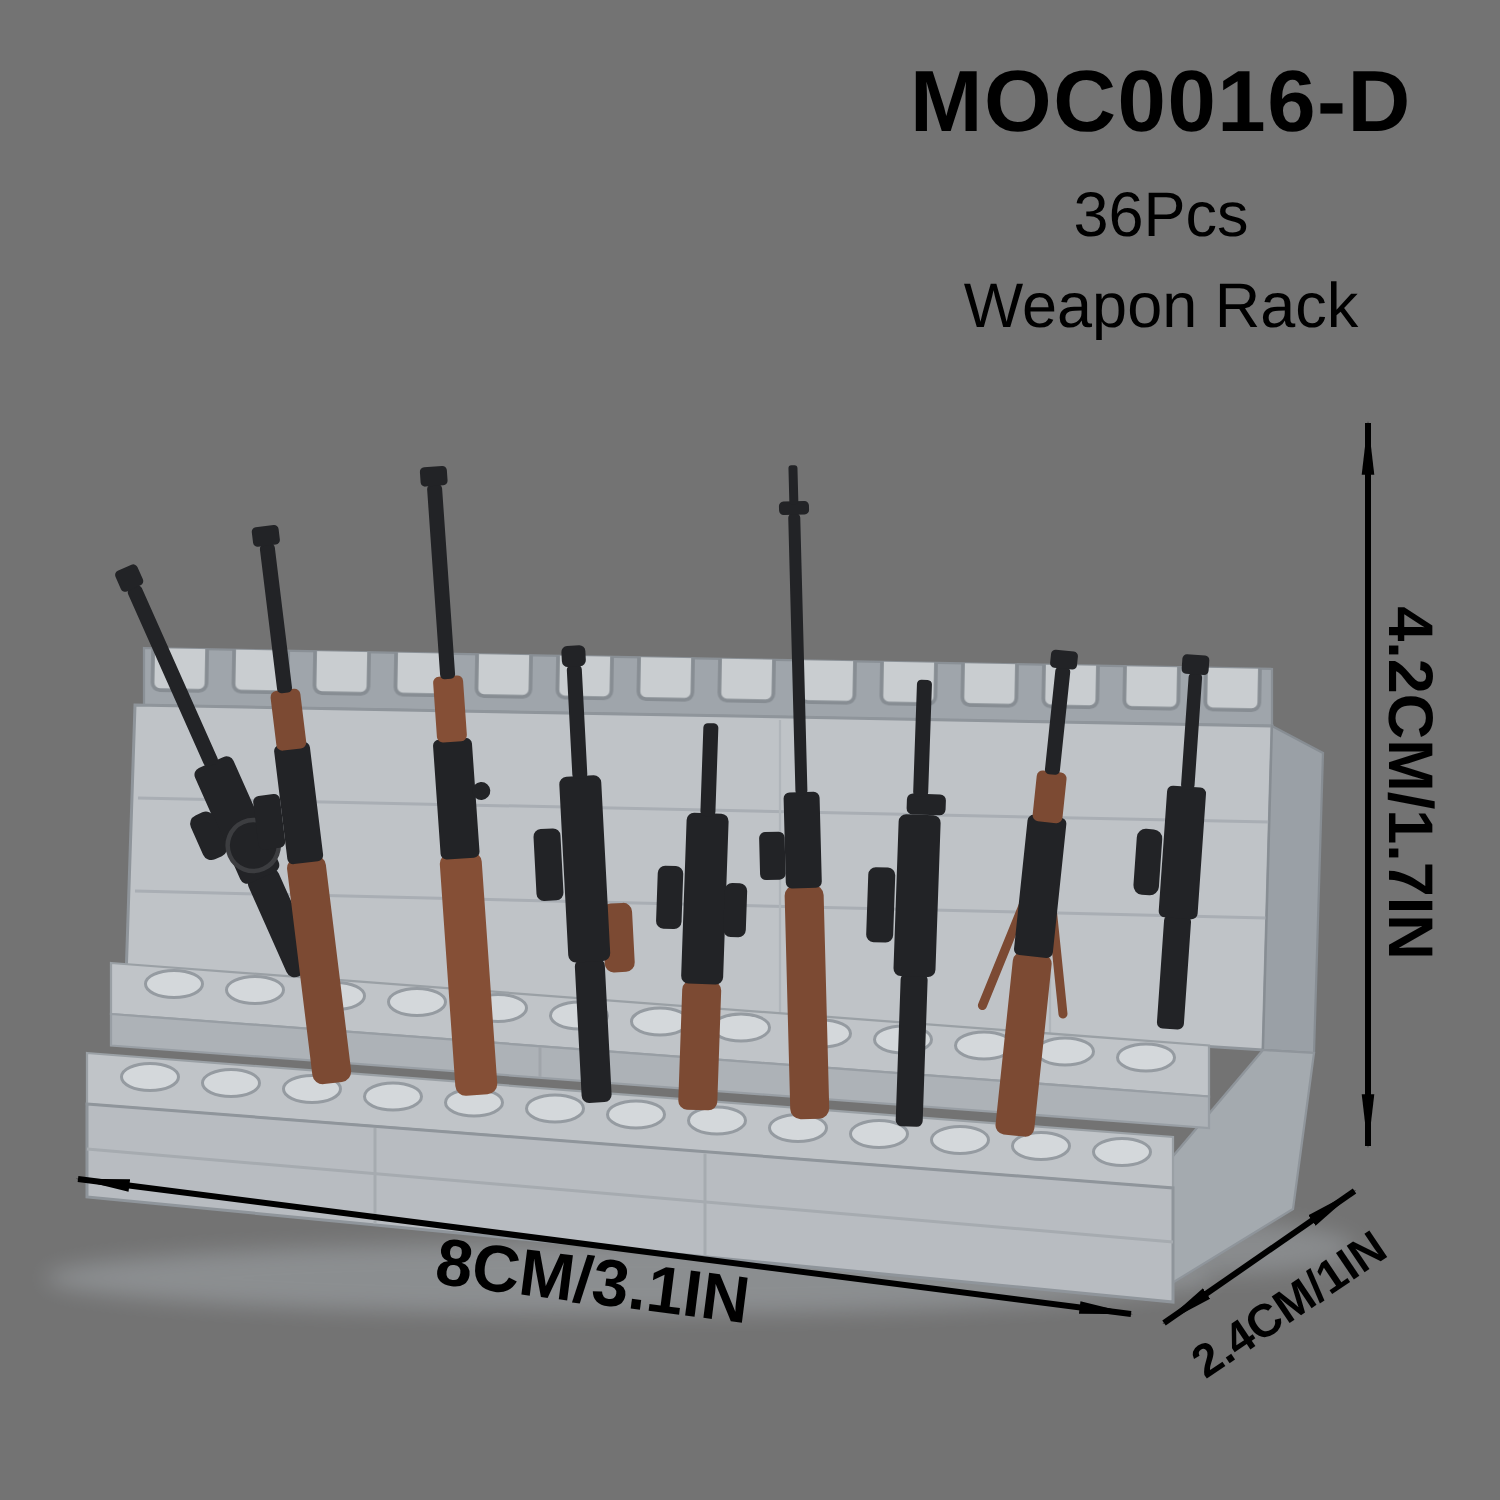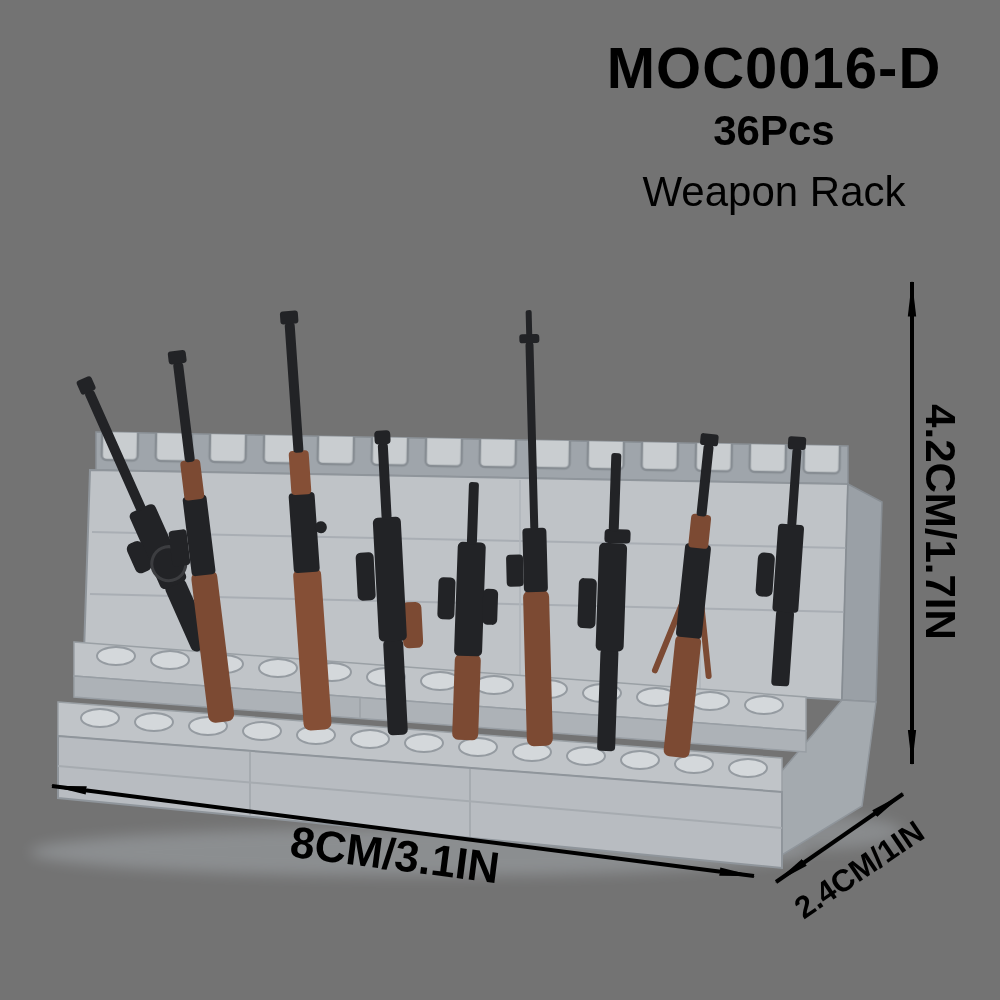"36Pcs" .pcs { font-weight: 700 -> 400; margin-top: 6px -> 18px }
